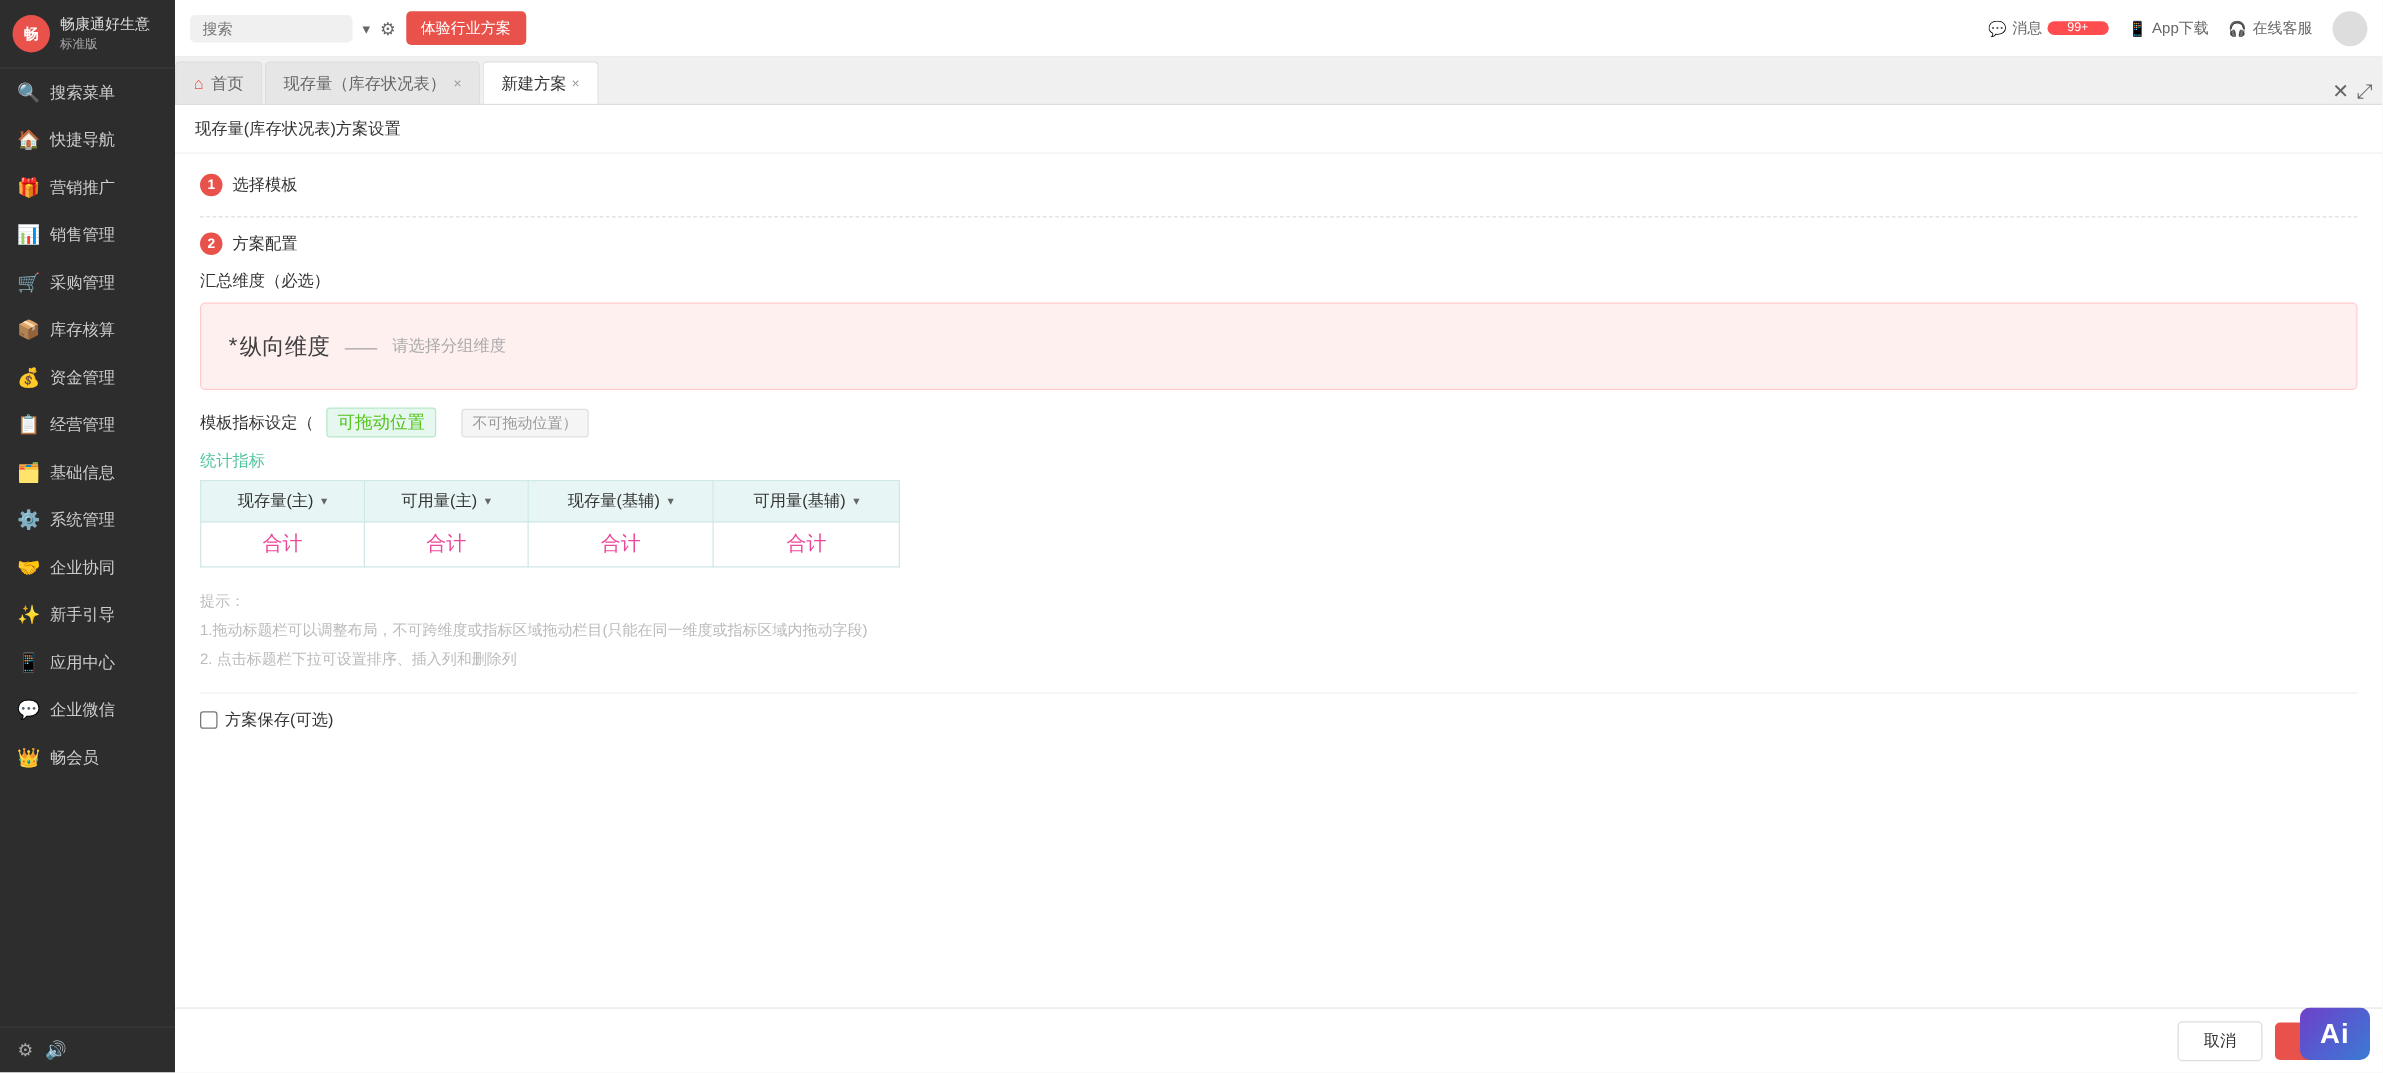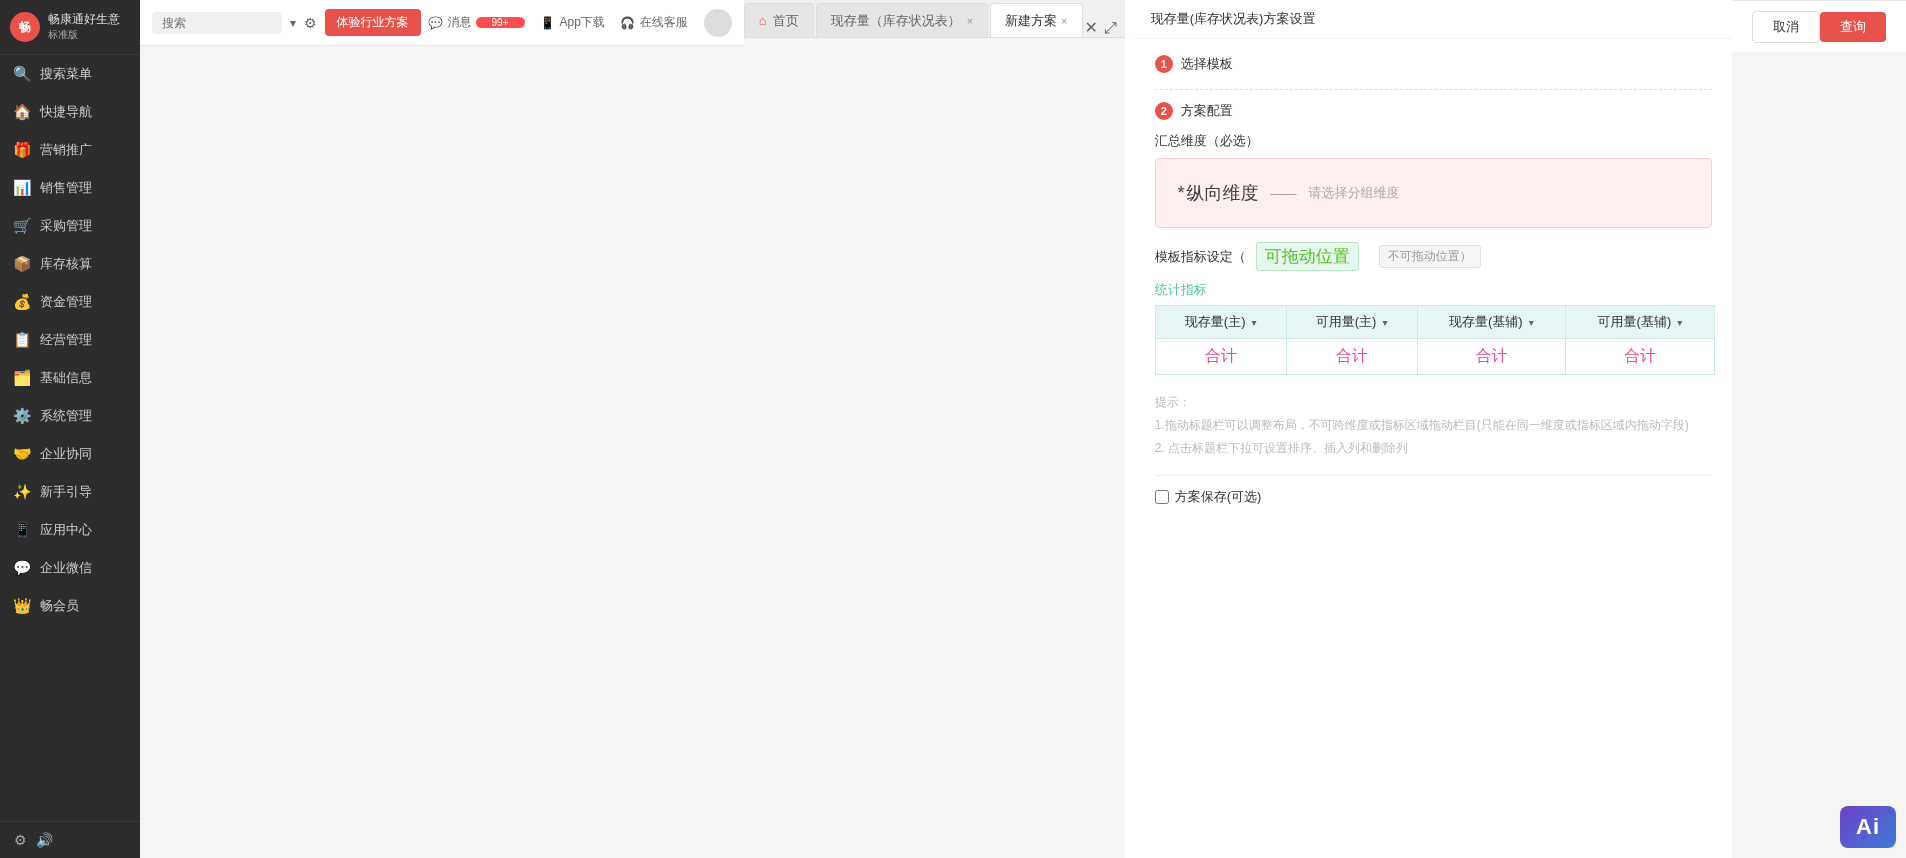"搜索" .main { flex-direction: row -> column }
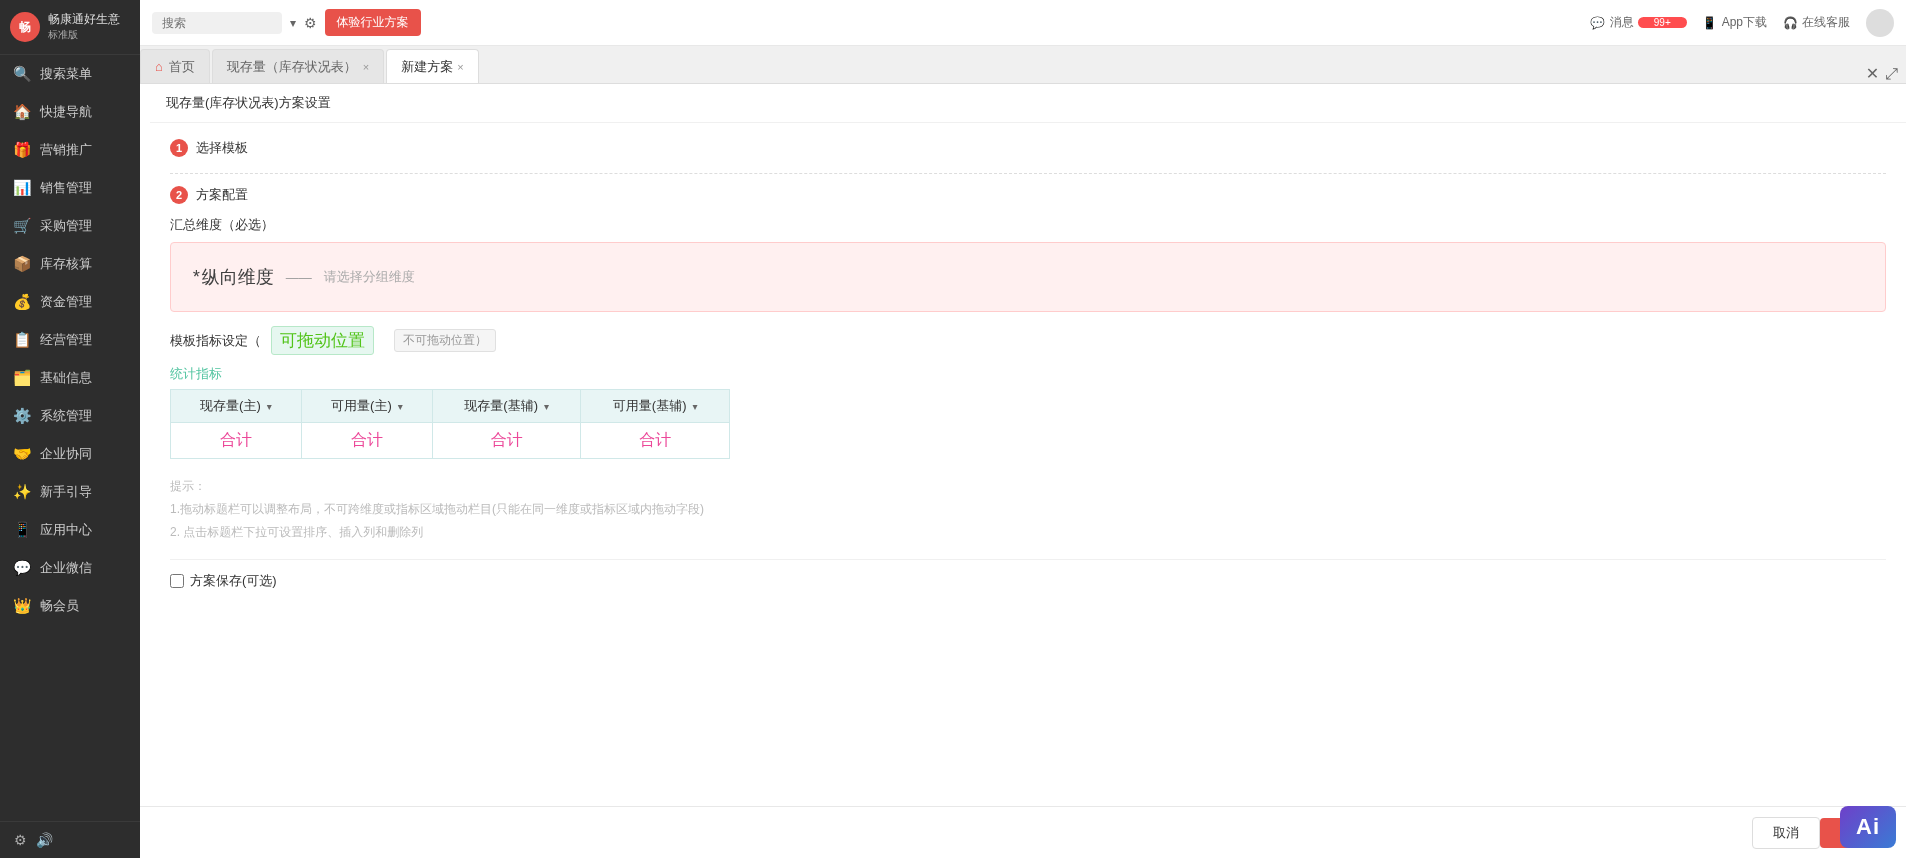"现存量(库存状况表)方案设置" .content-inner { padding-left: 10px -> none }
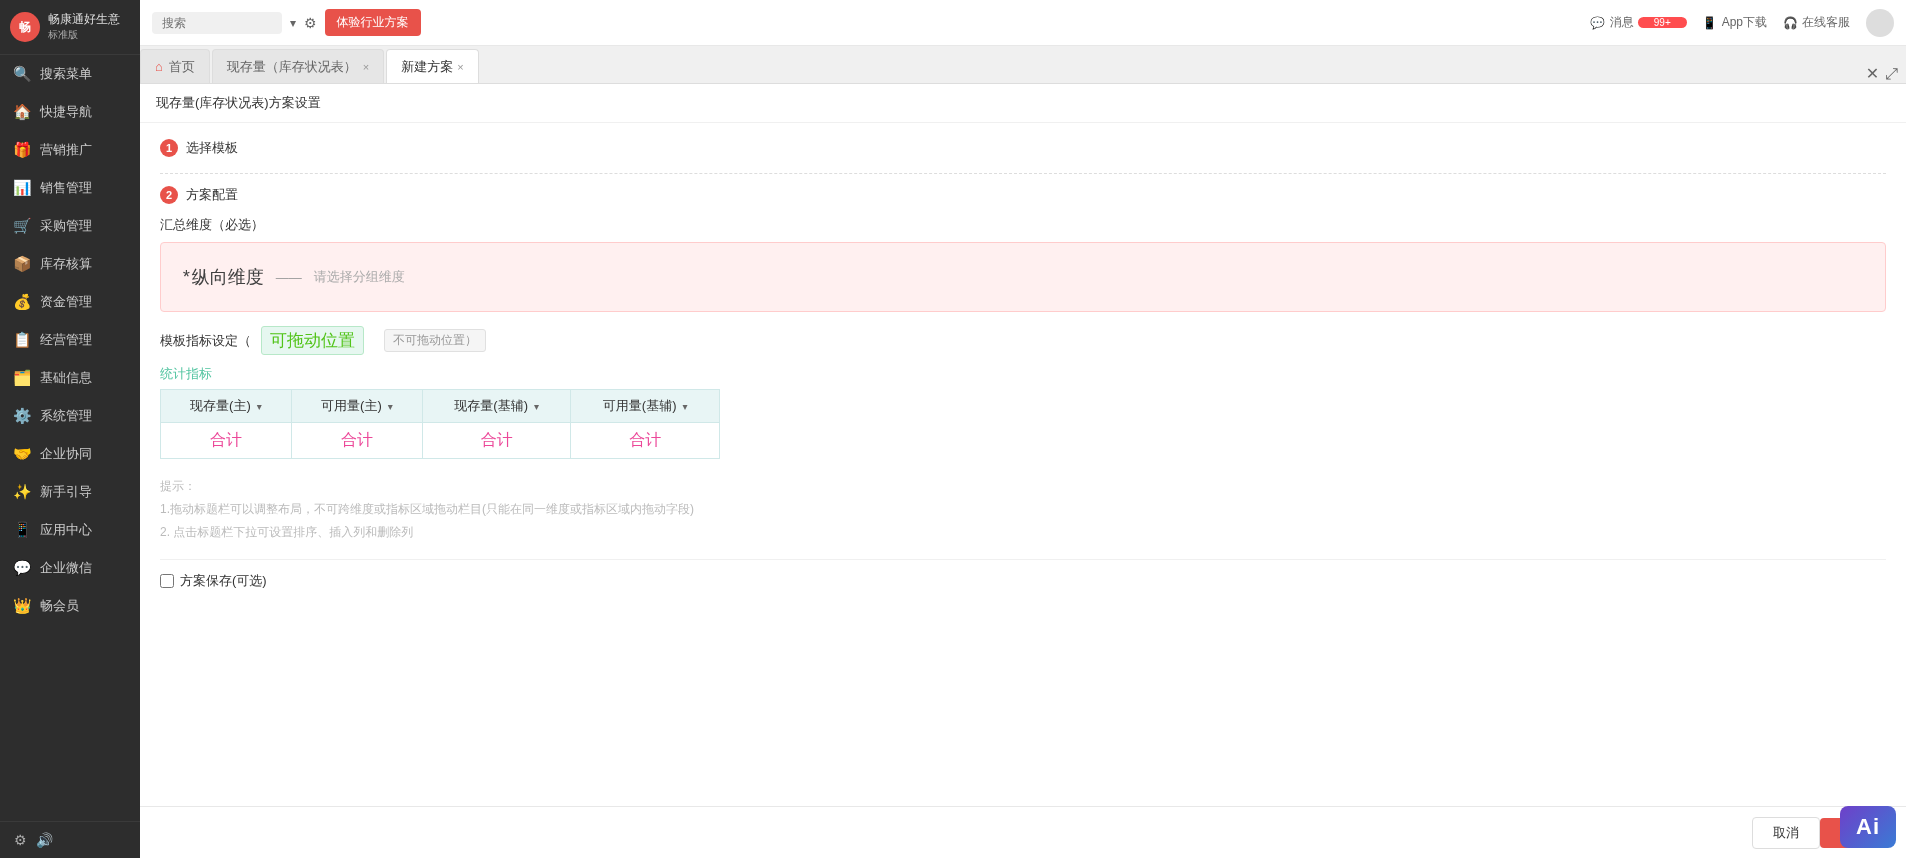"可拖动位置" .indicator-tag { font-size: 17px -> 14px }
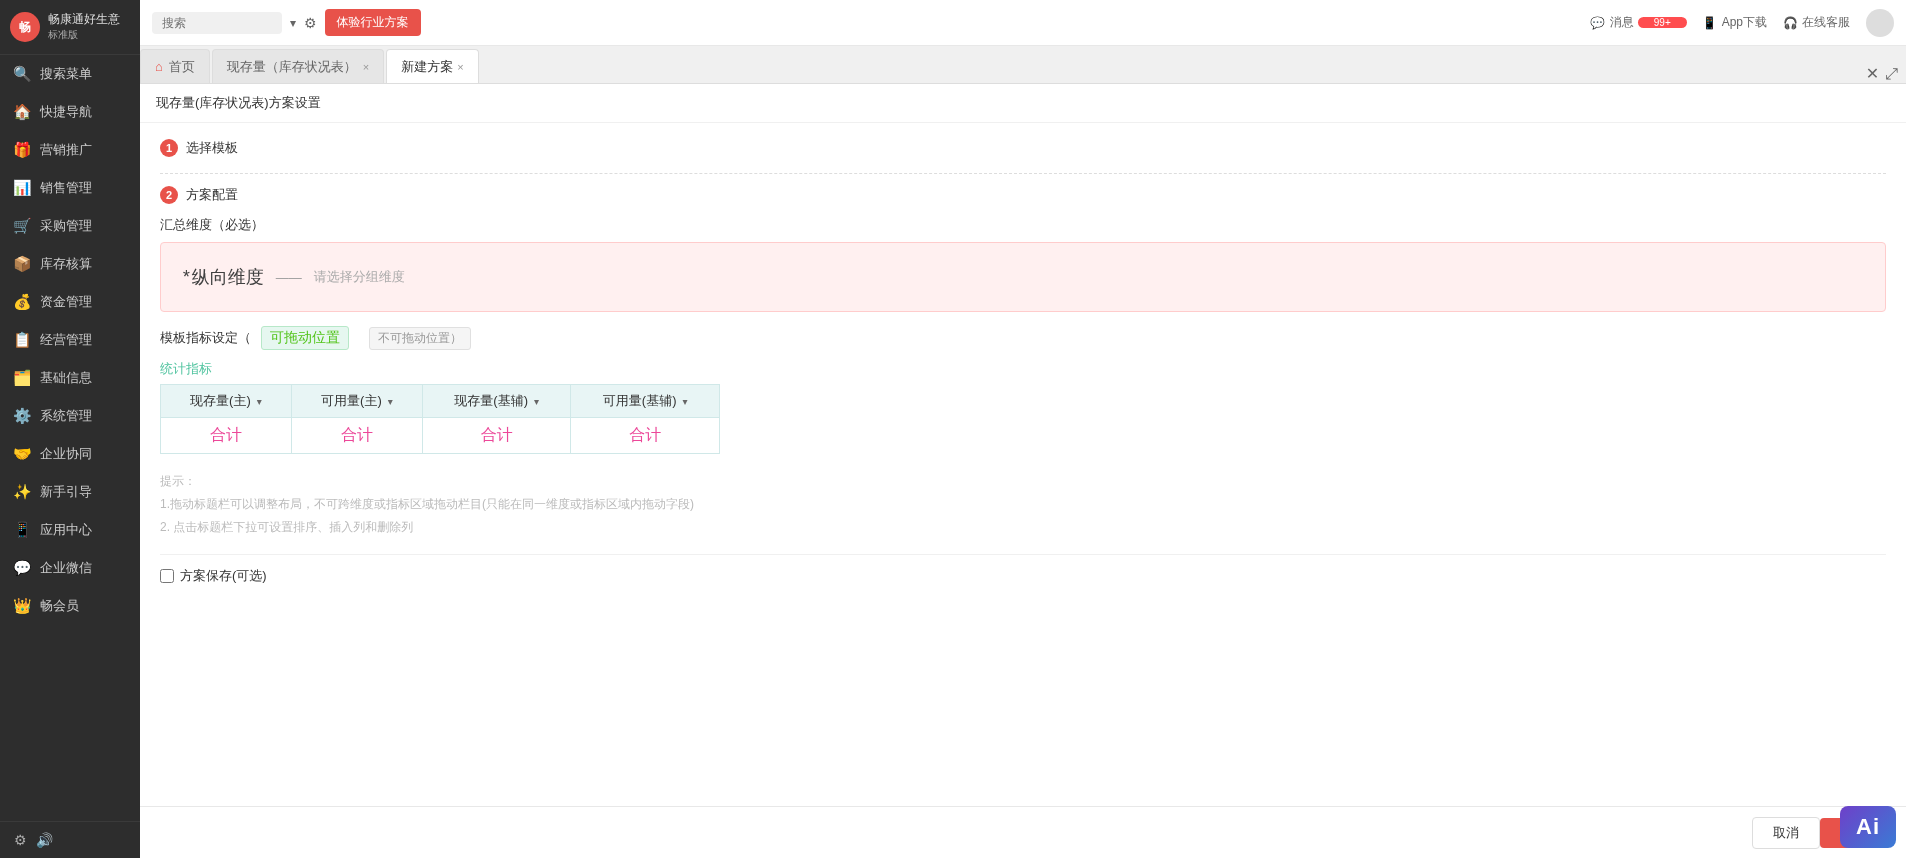"取消" .footer-bar { gap: none -> 10px }
